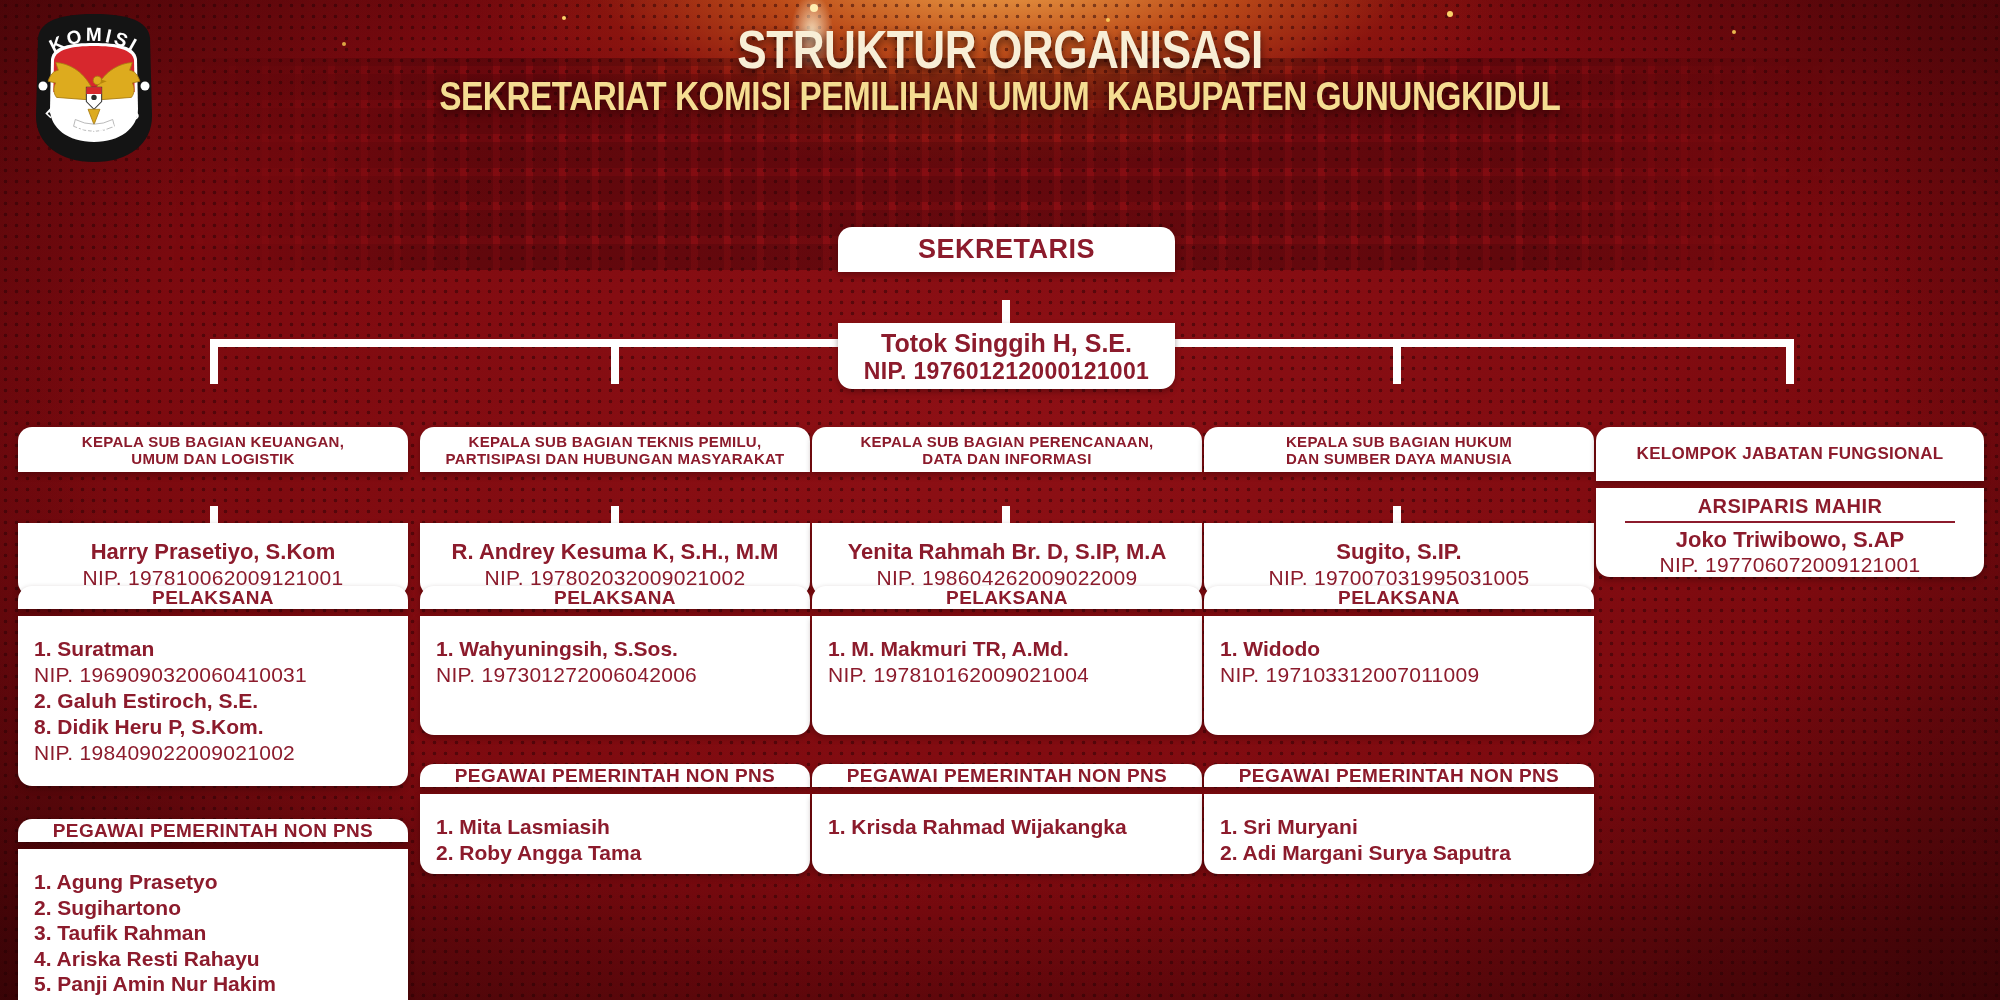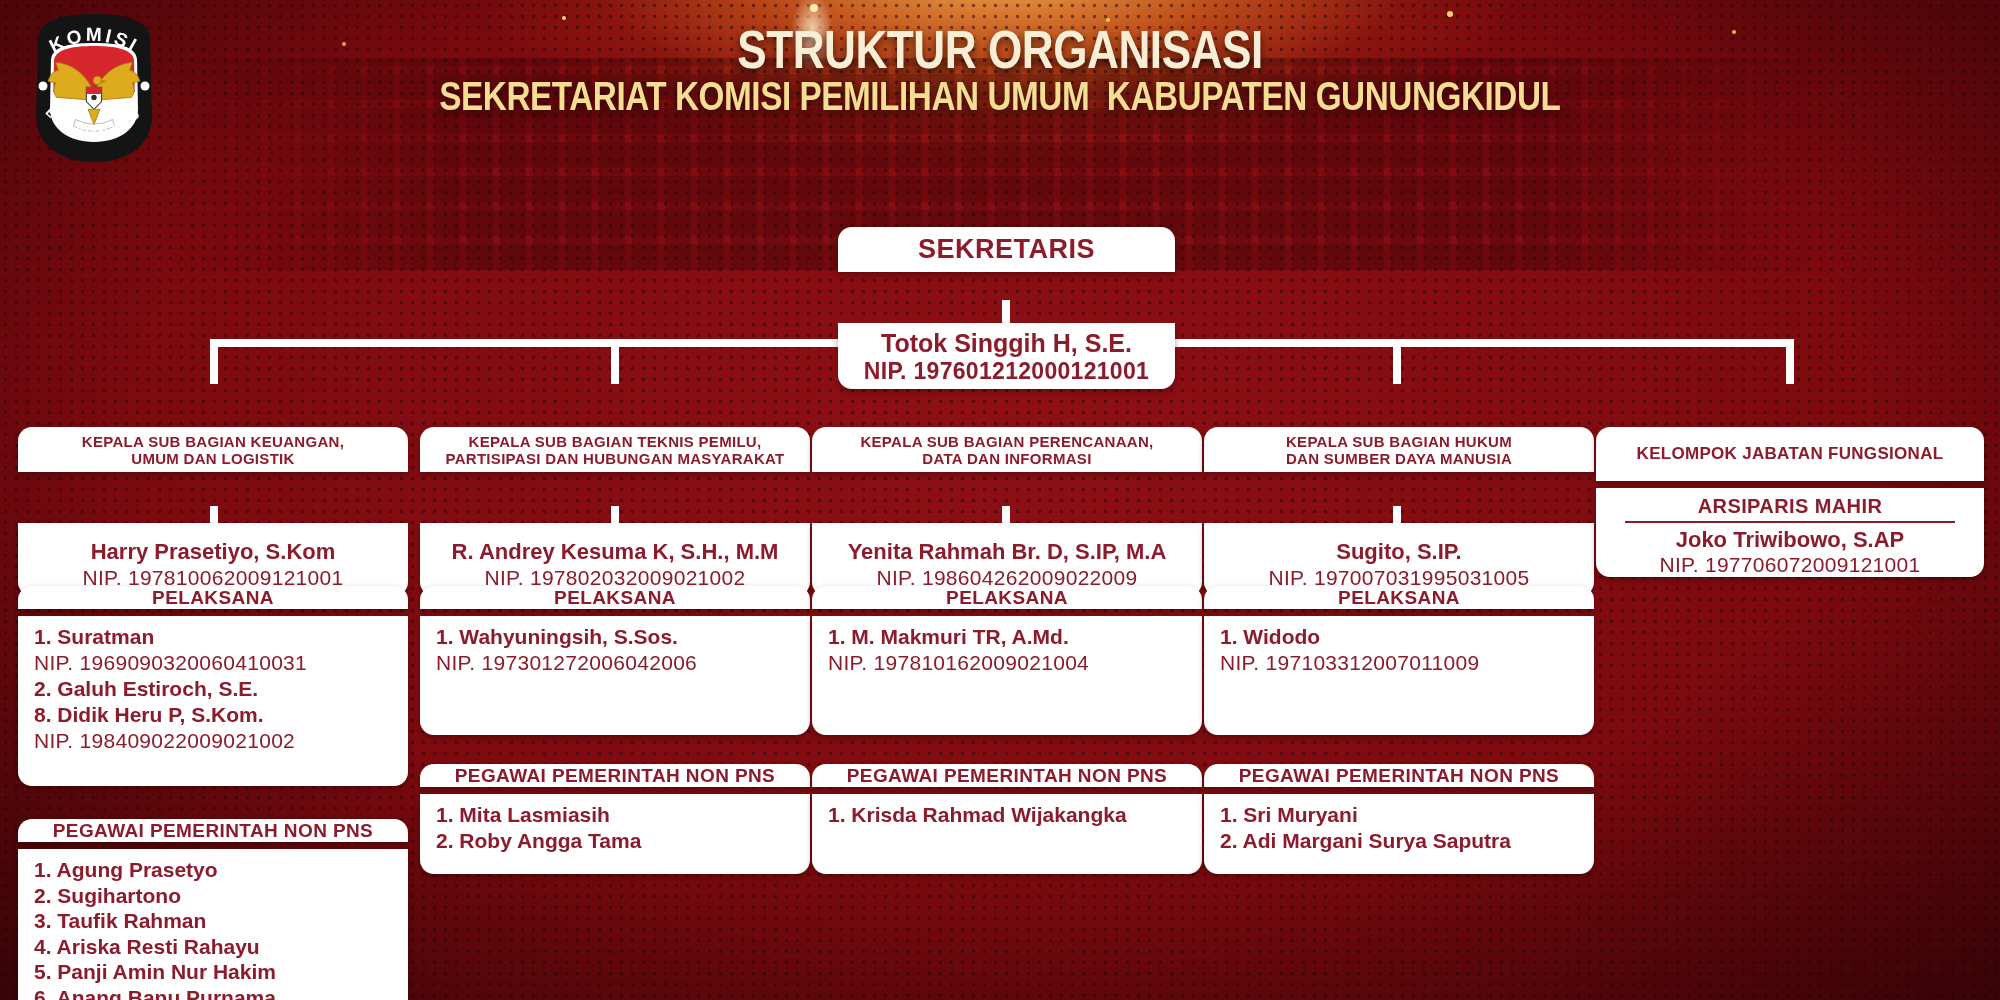"1. Suratman" .list { padding: 8px 0 0 16px -> 20px 0 0 16px }
